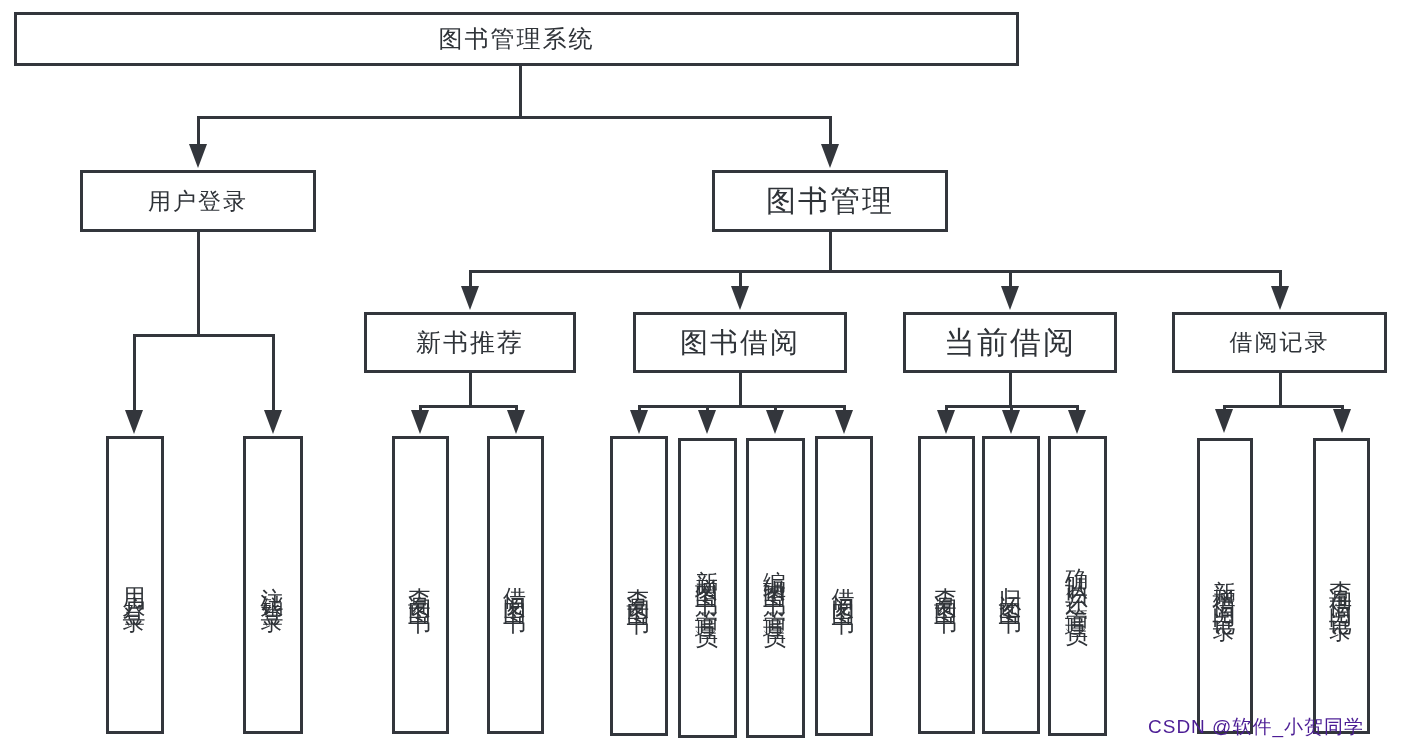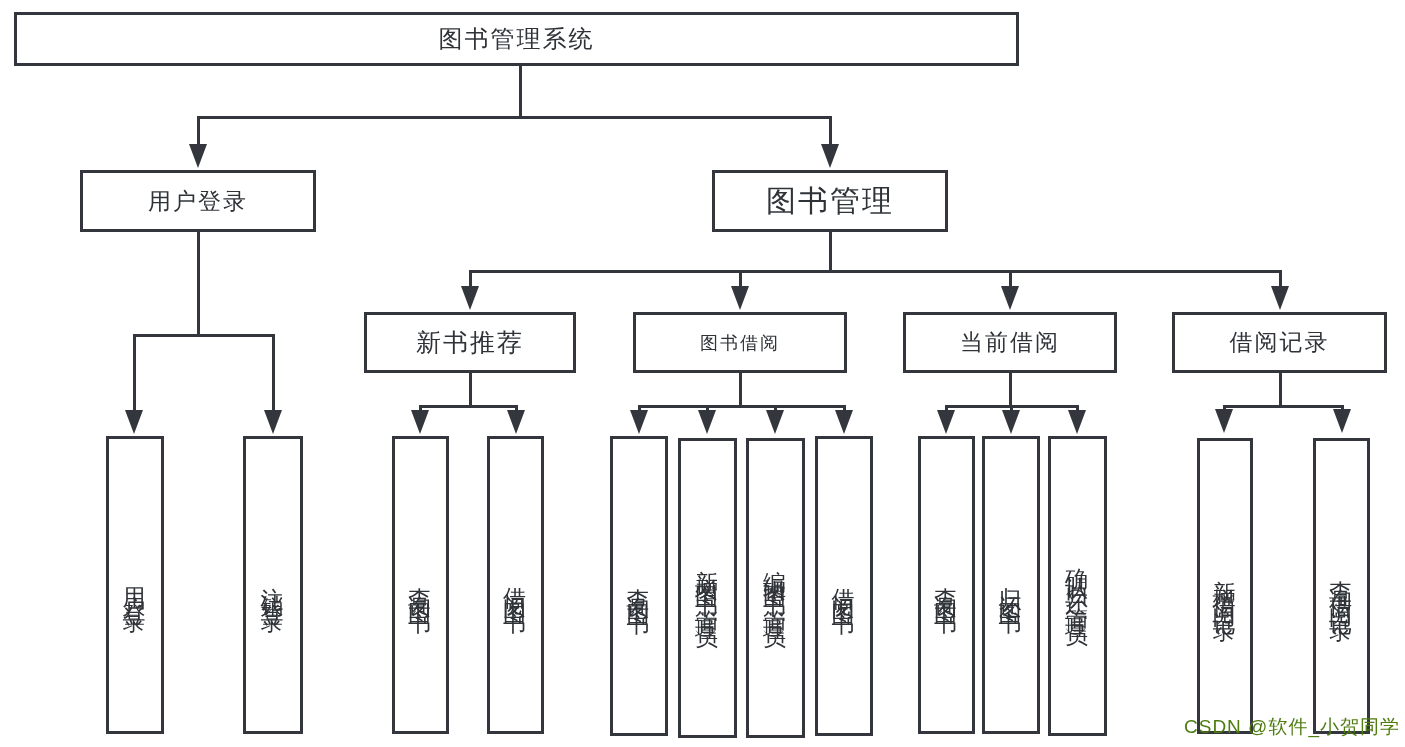"图书借阅" div.node { font-size: 18px -> 28px }
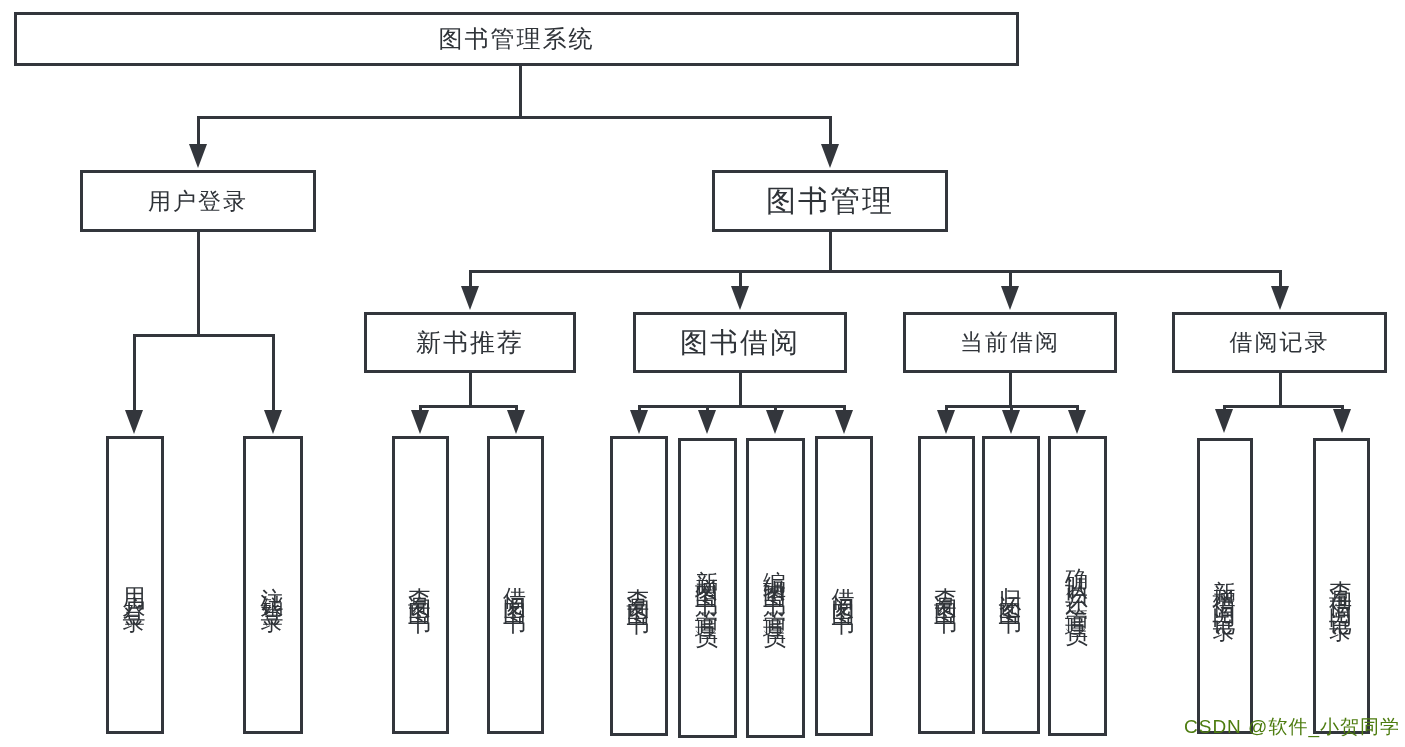"当前借阅" div.node { font-size: 23px -> 31px }
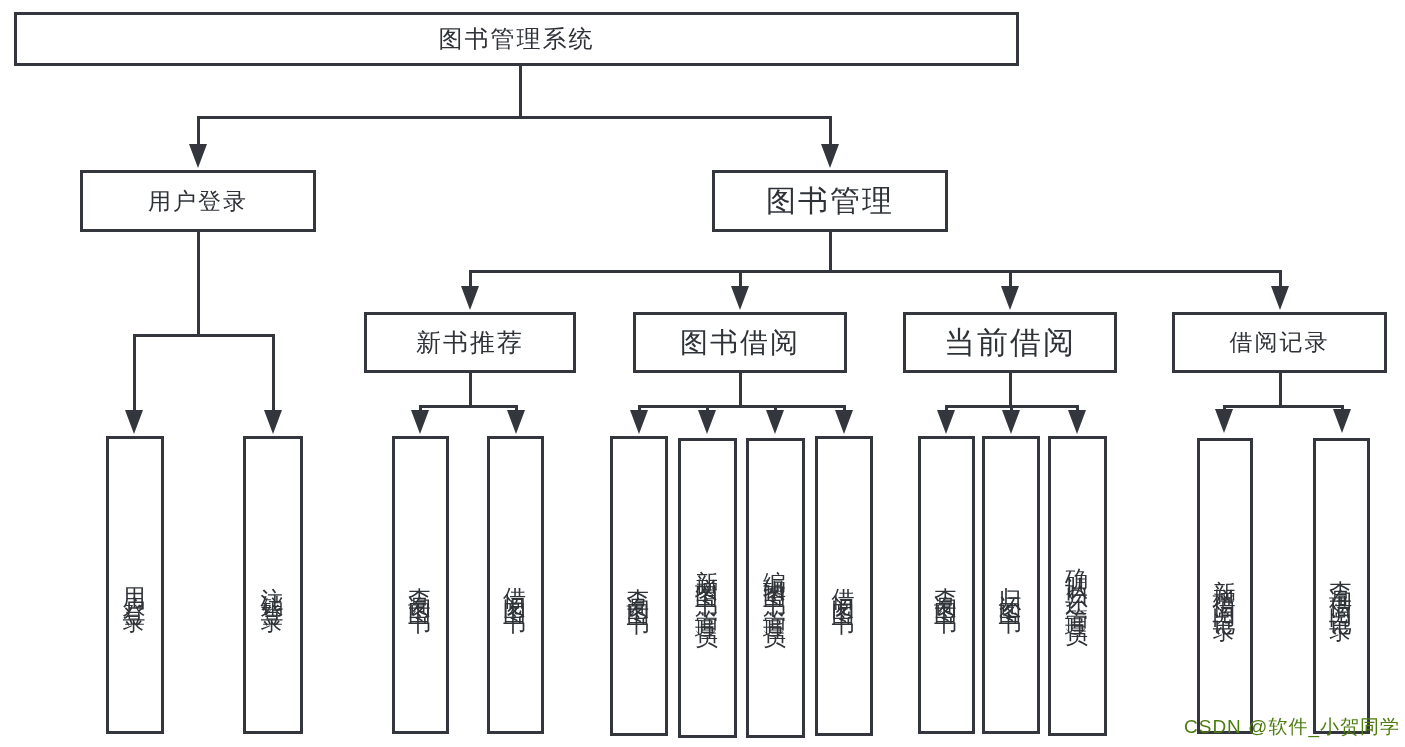"CSDN @软件_小贺同学" div.watermark { color: #4d7c0f -> #4c1d95; margin-left: 36px -> none }
